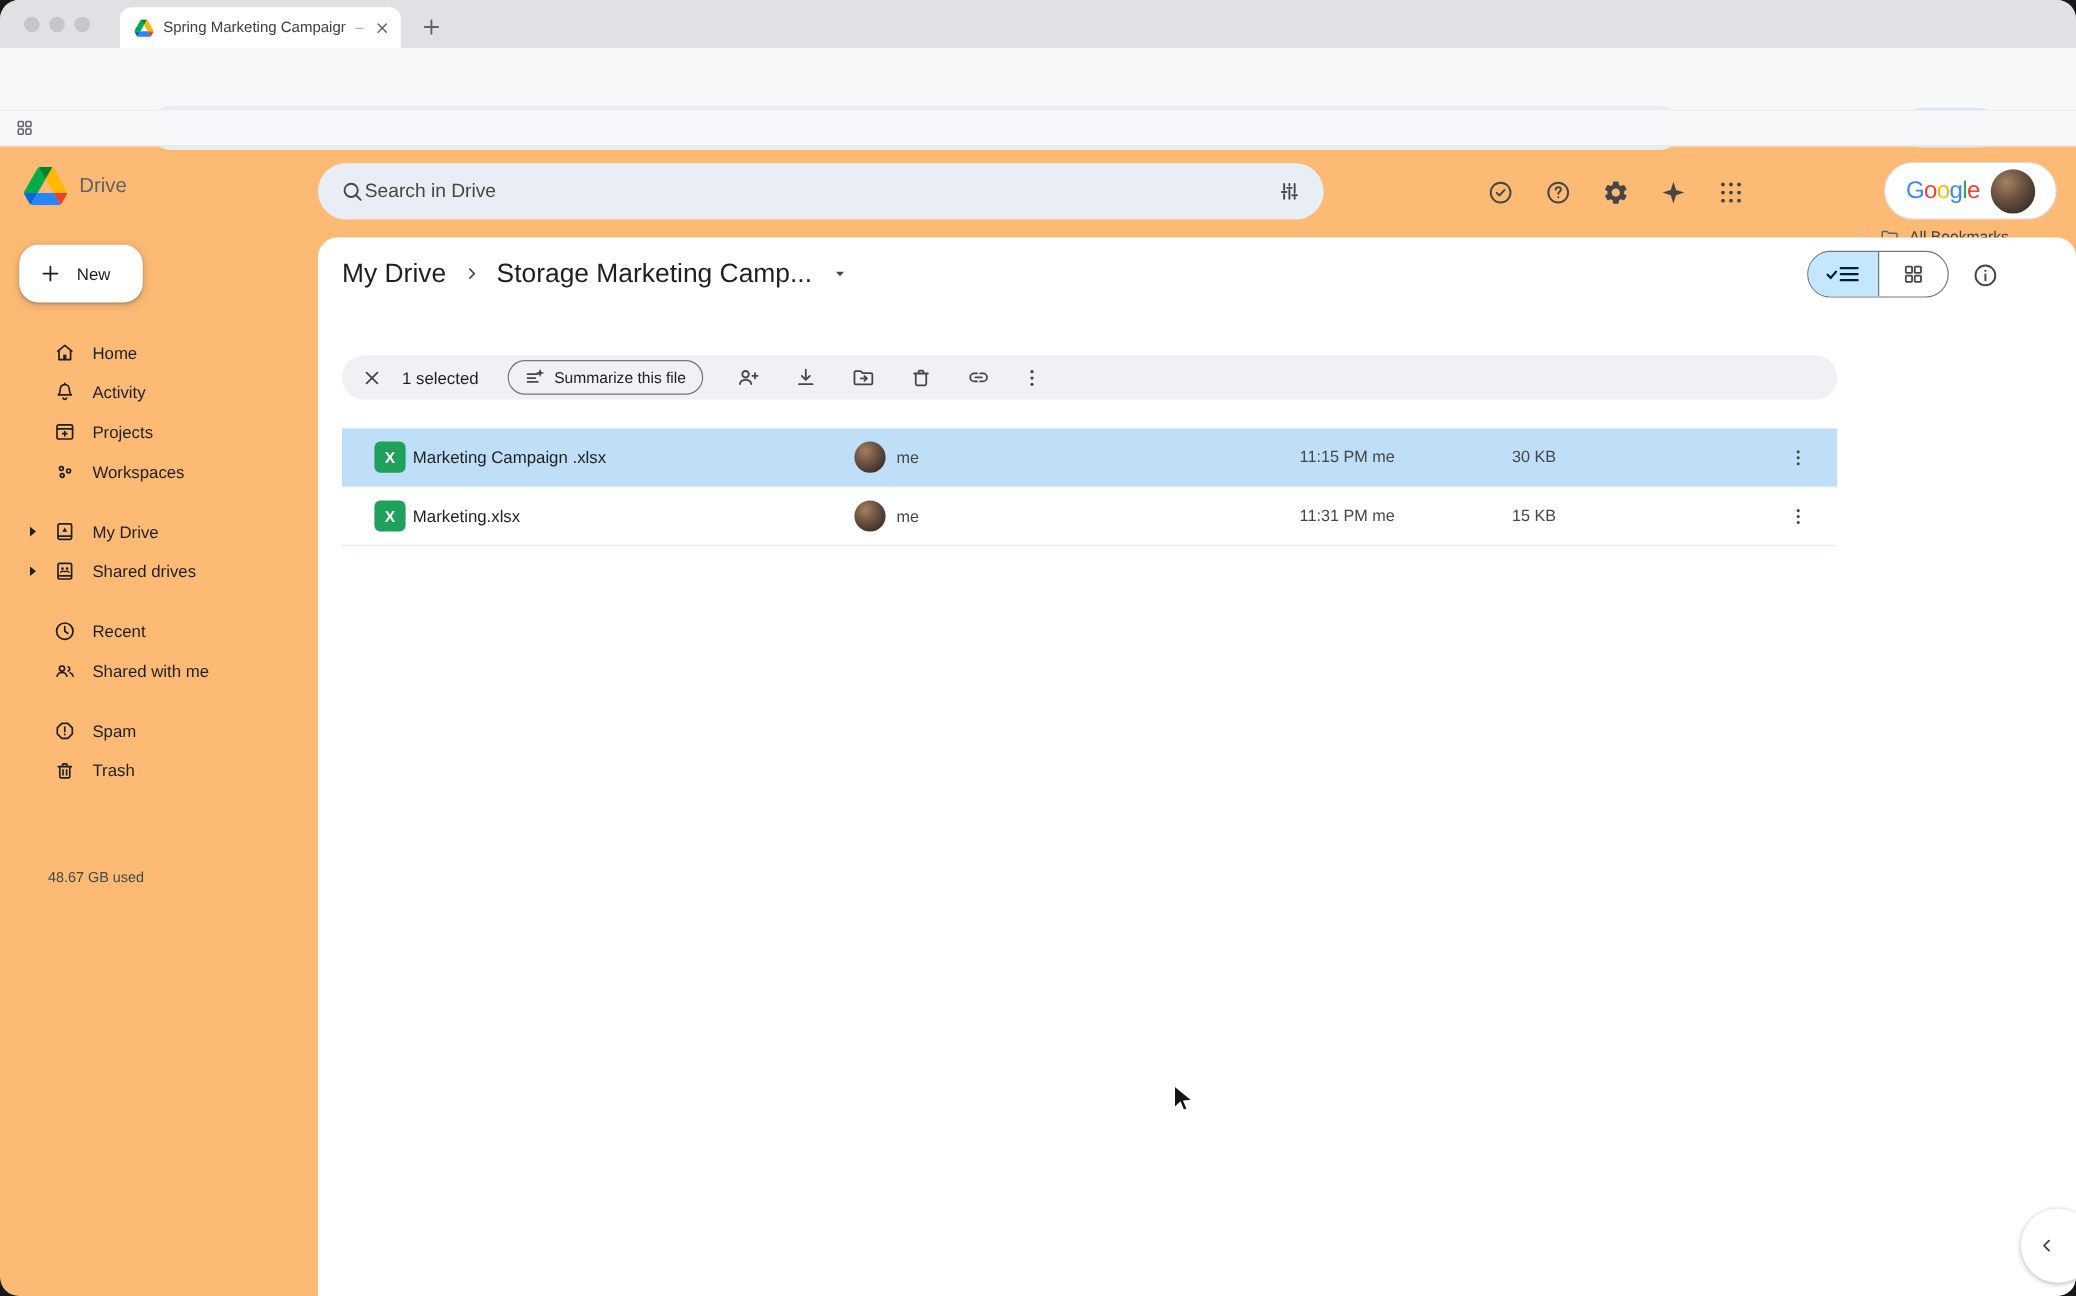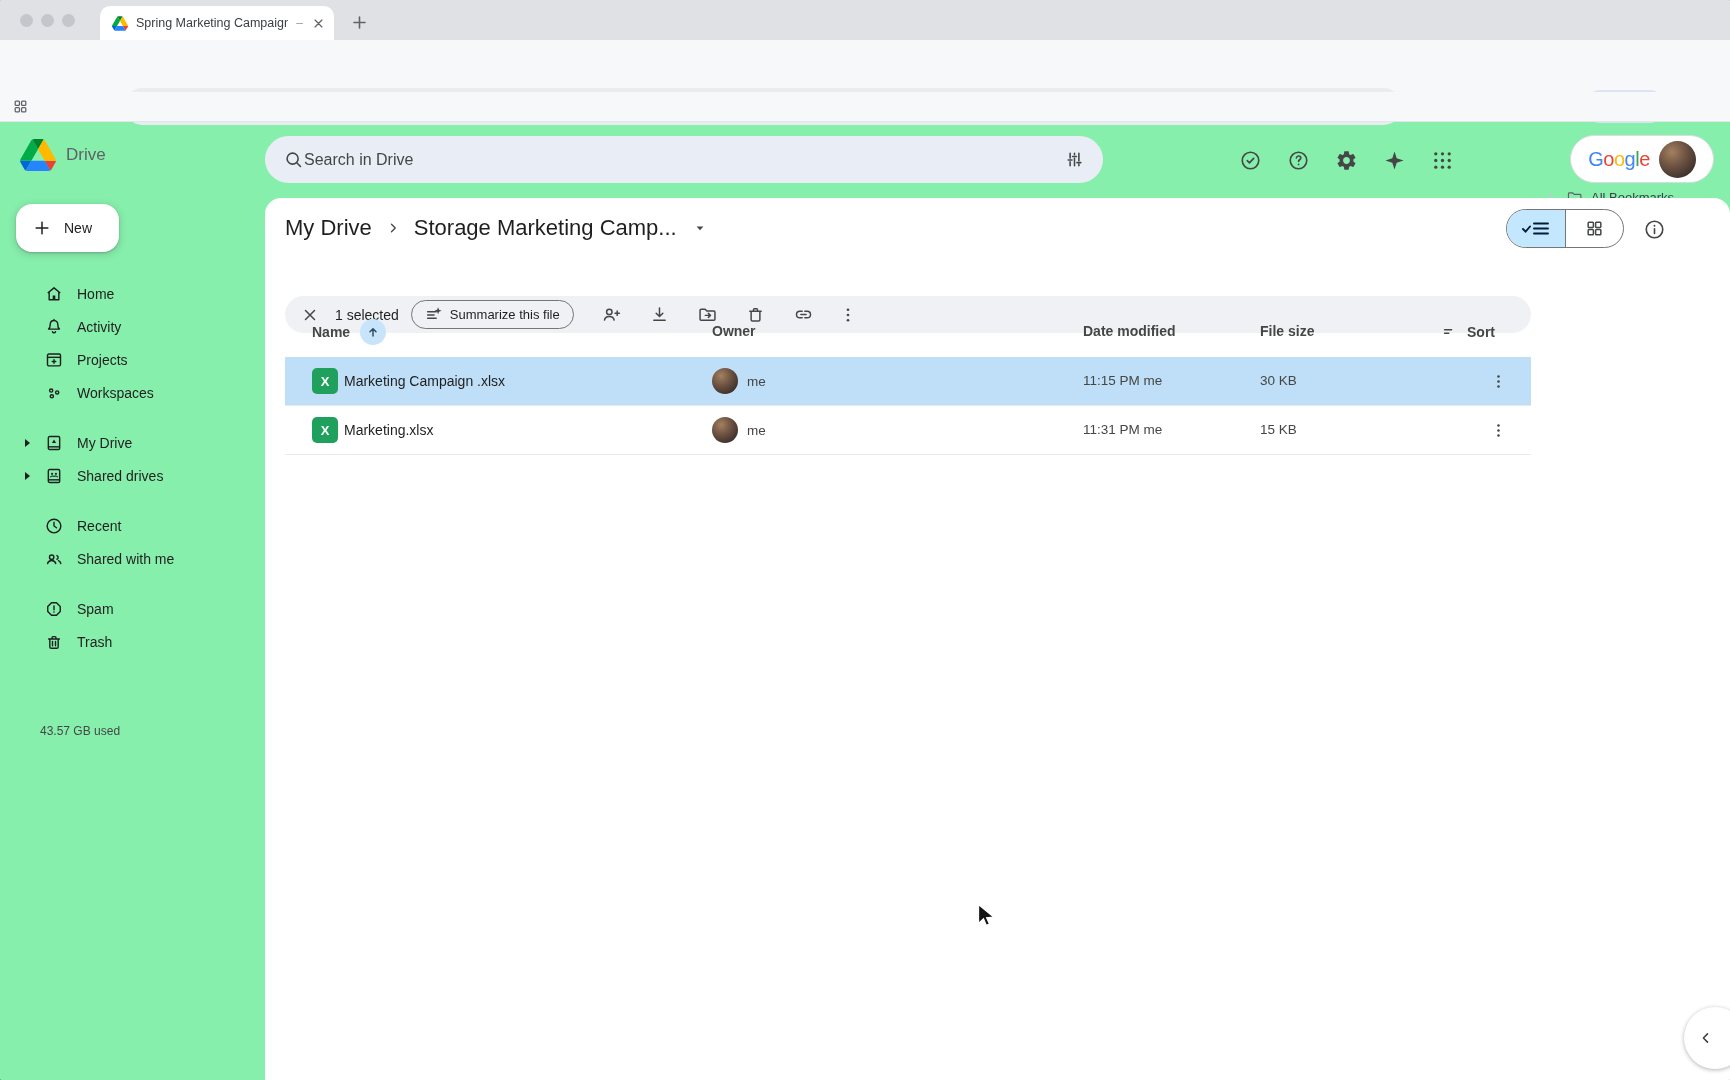"Spring Marketing Campaign" .window { background: #86efac -> #fdba74; border-radius: 1px -> 16px }
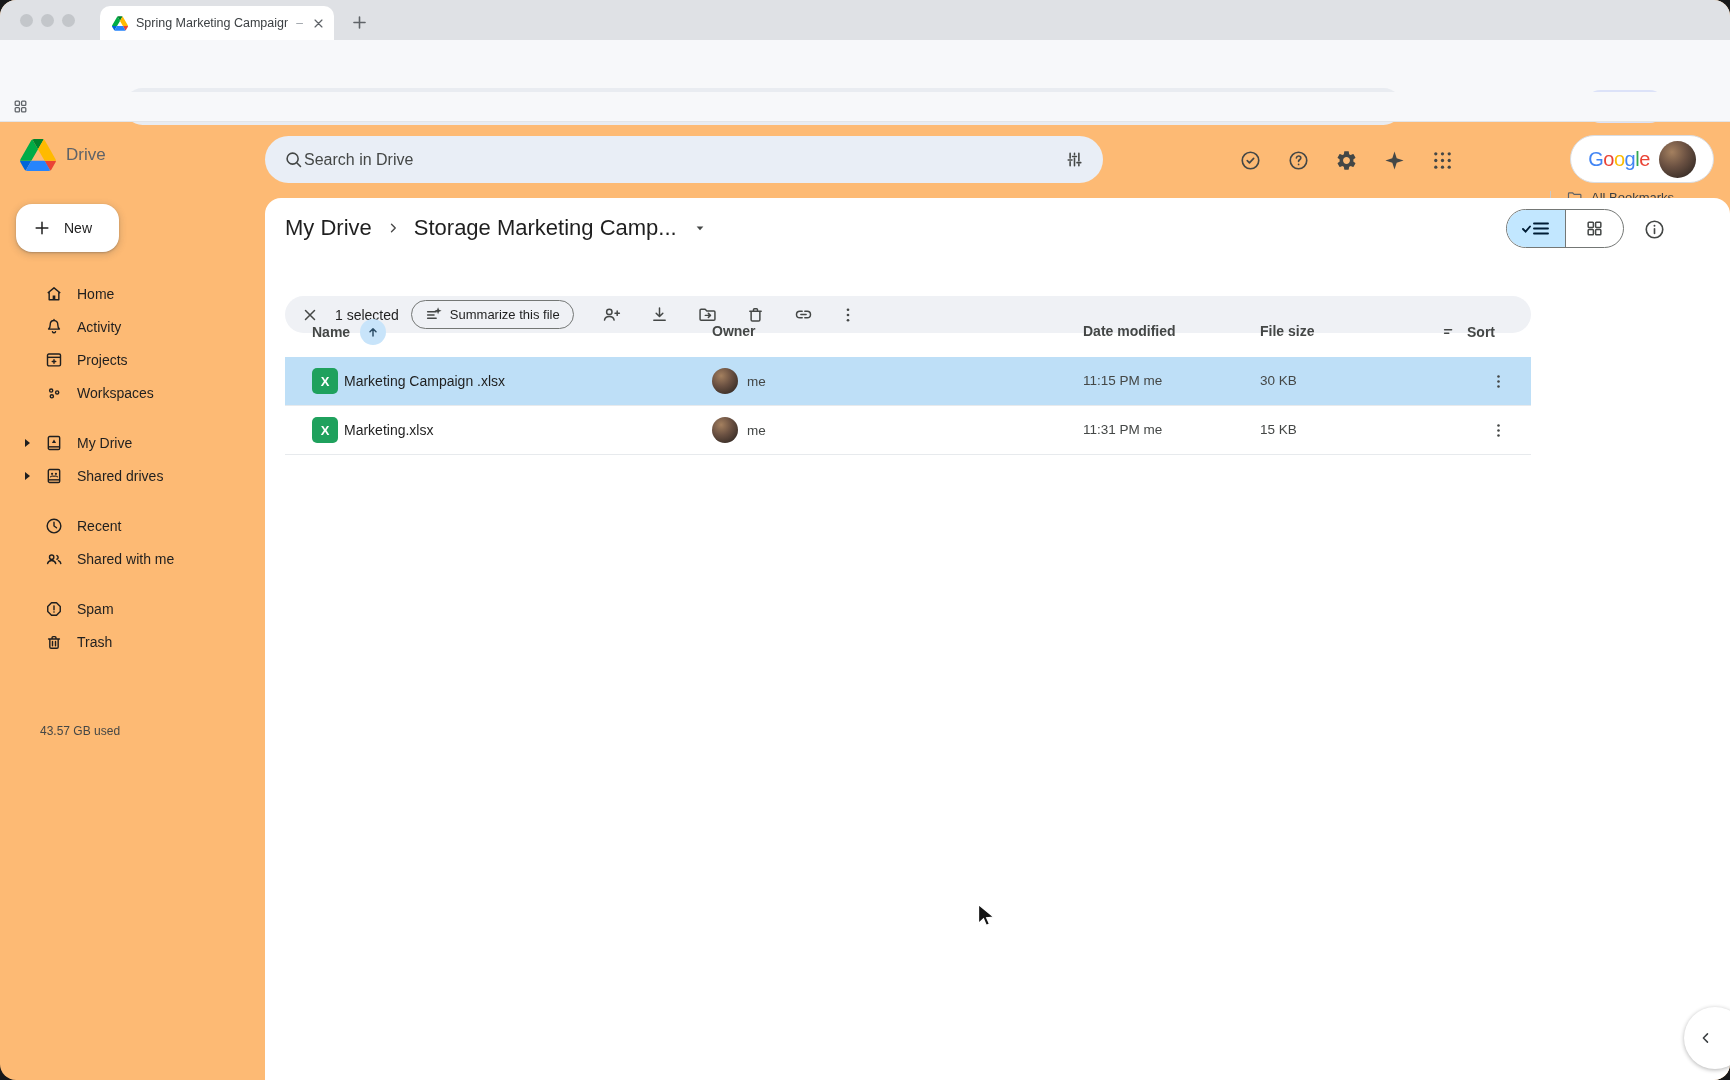"1 selected" .sel-count { margin: 0 12px 0 16px -> 0 24px 0 16px }
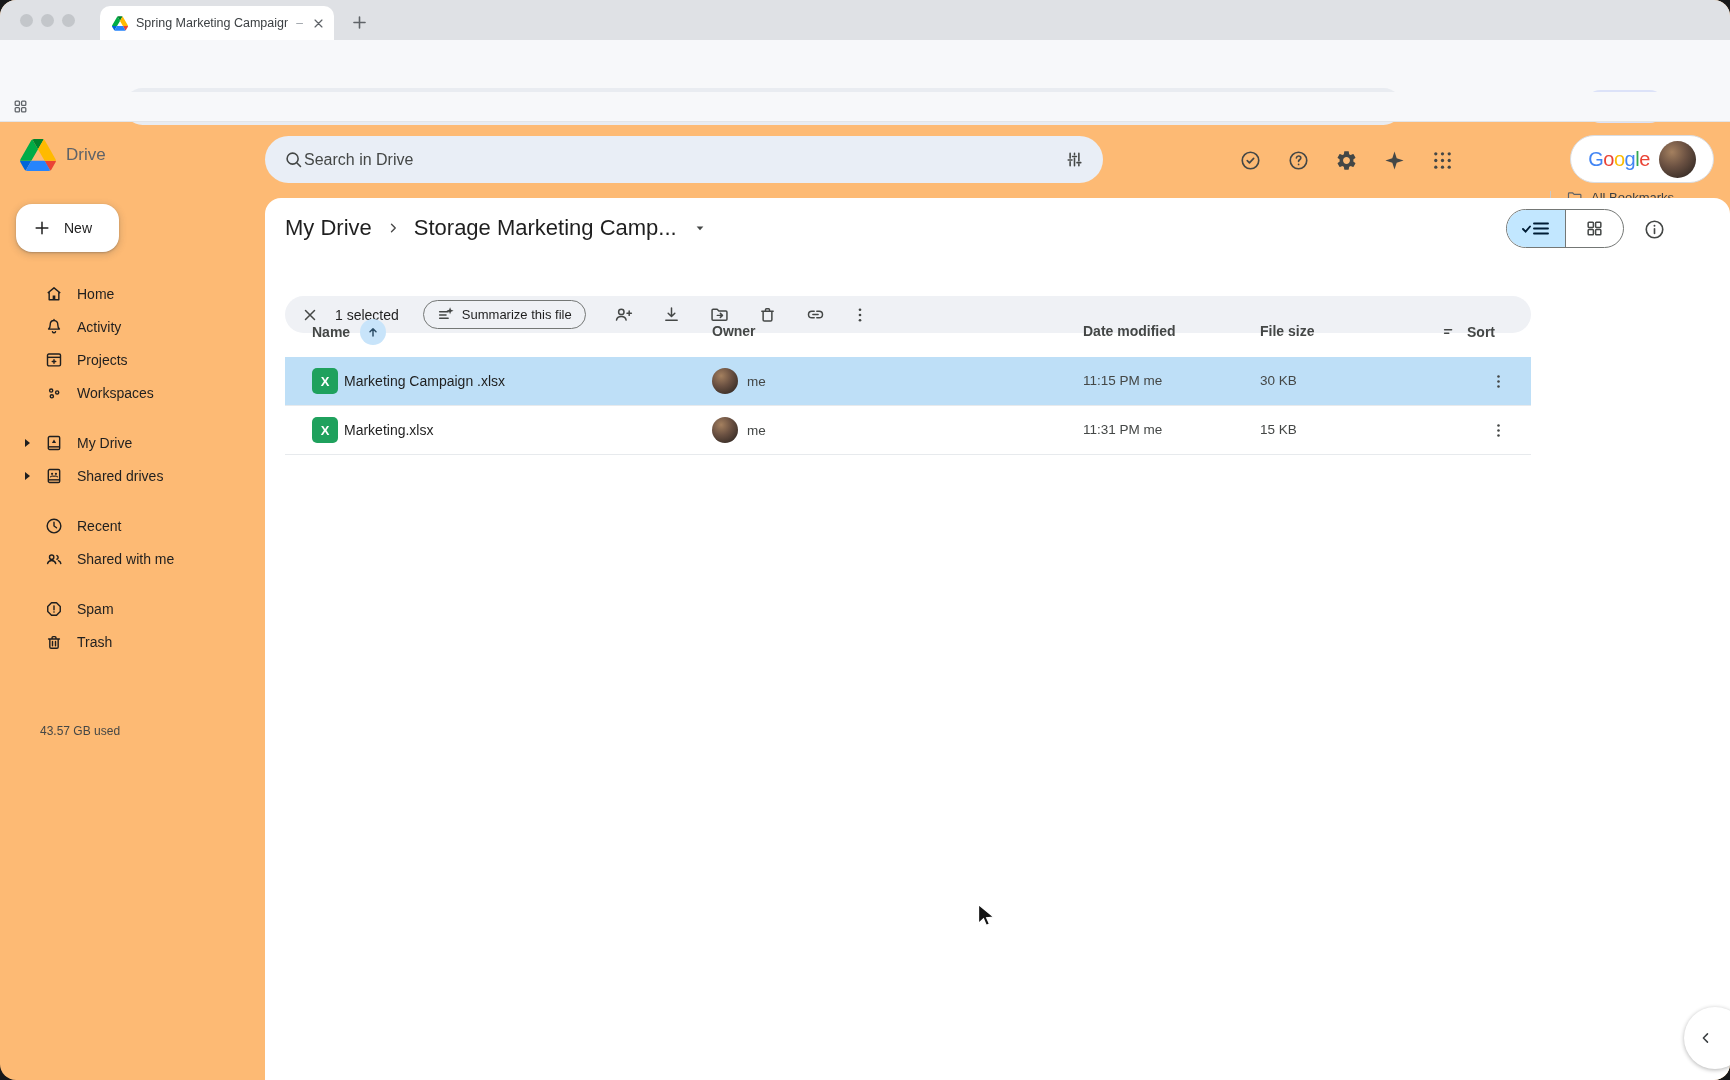"Name" div.thead { html: <div> <span> <span>Name</span> <span> <svg> <path></path> </svg> </span> </span> <span>Owner</span> <span>Date modified</span> <span>File size</span> <span> <svg> <path></path> </svg> <span>Sort</span> </span> </div> -> none }
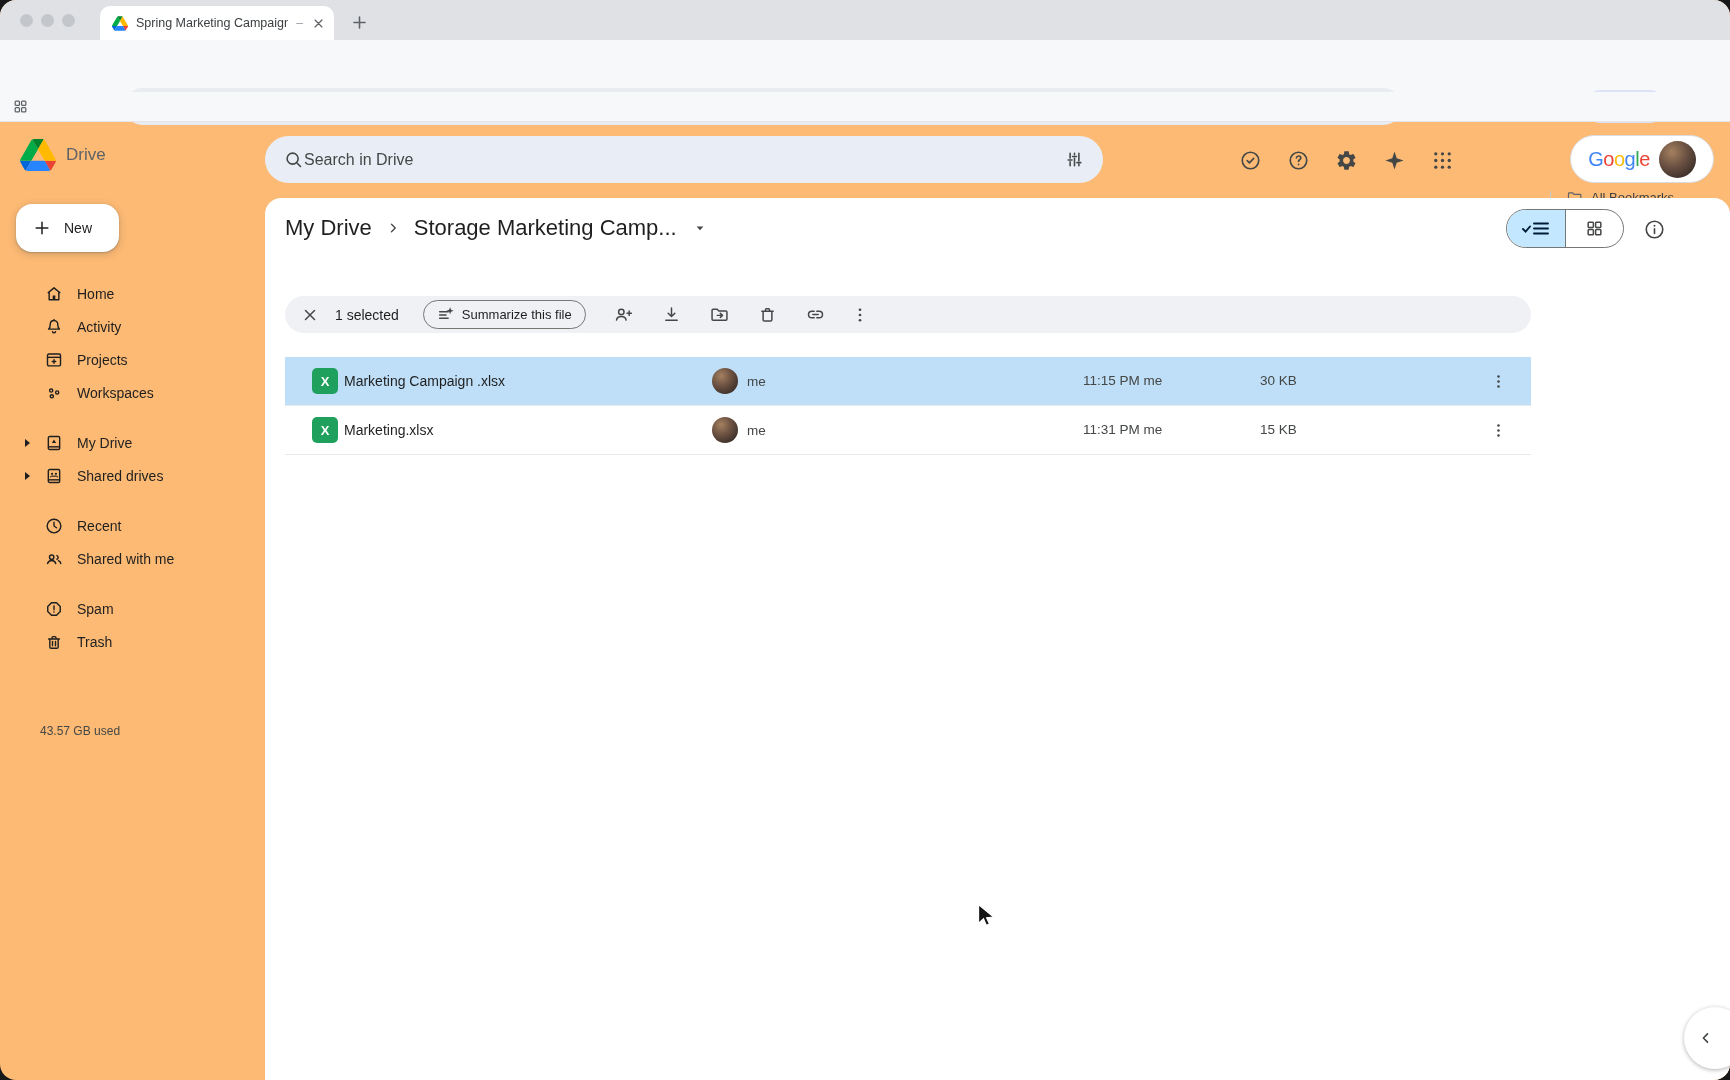"43.57 GB used" div.storage-used { text: 43.57 -> 48.67 }
